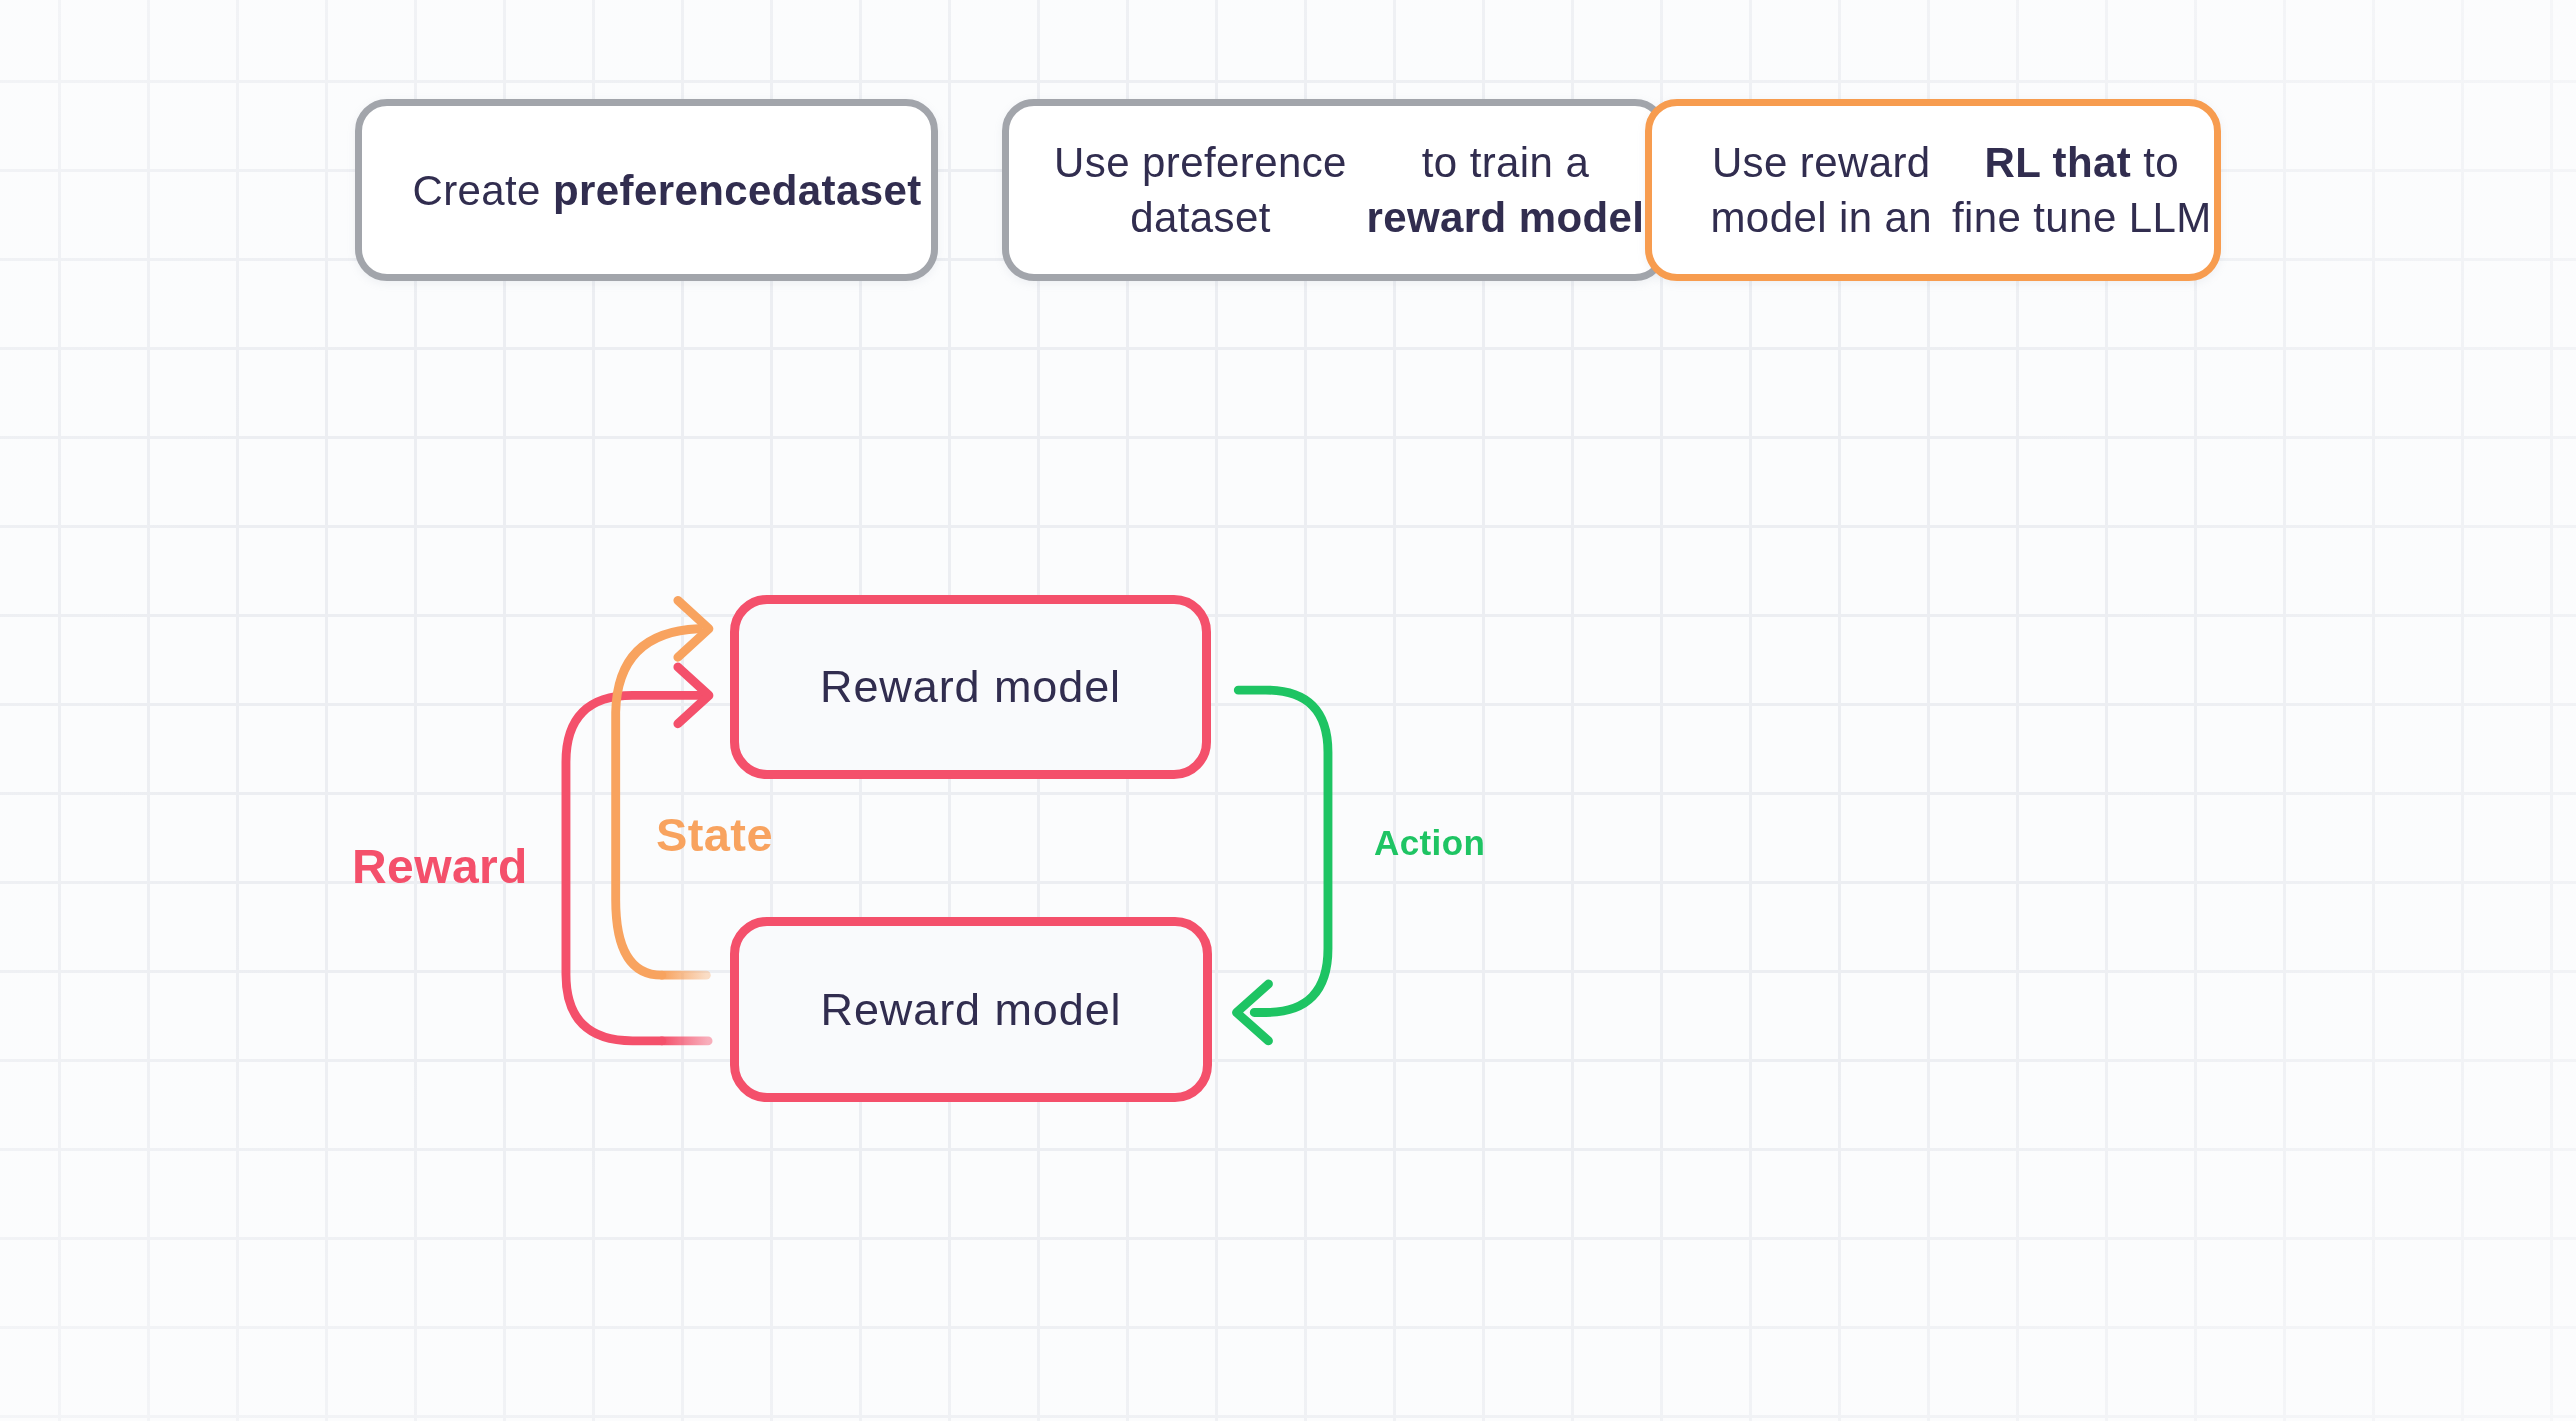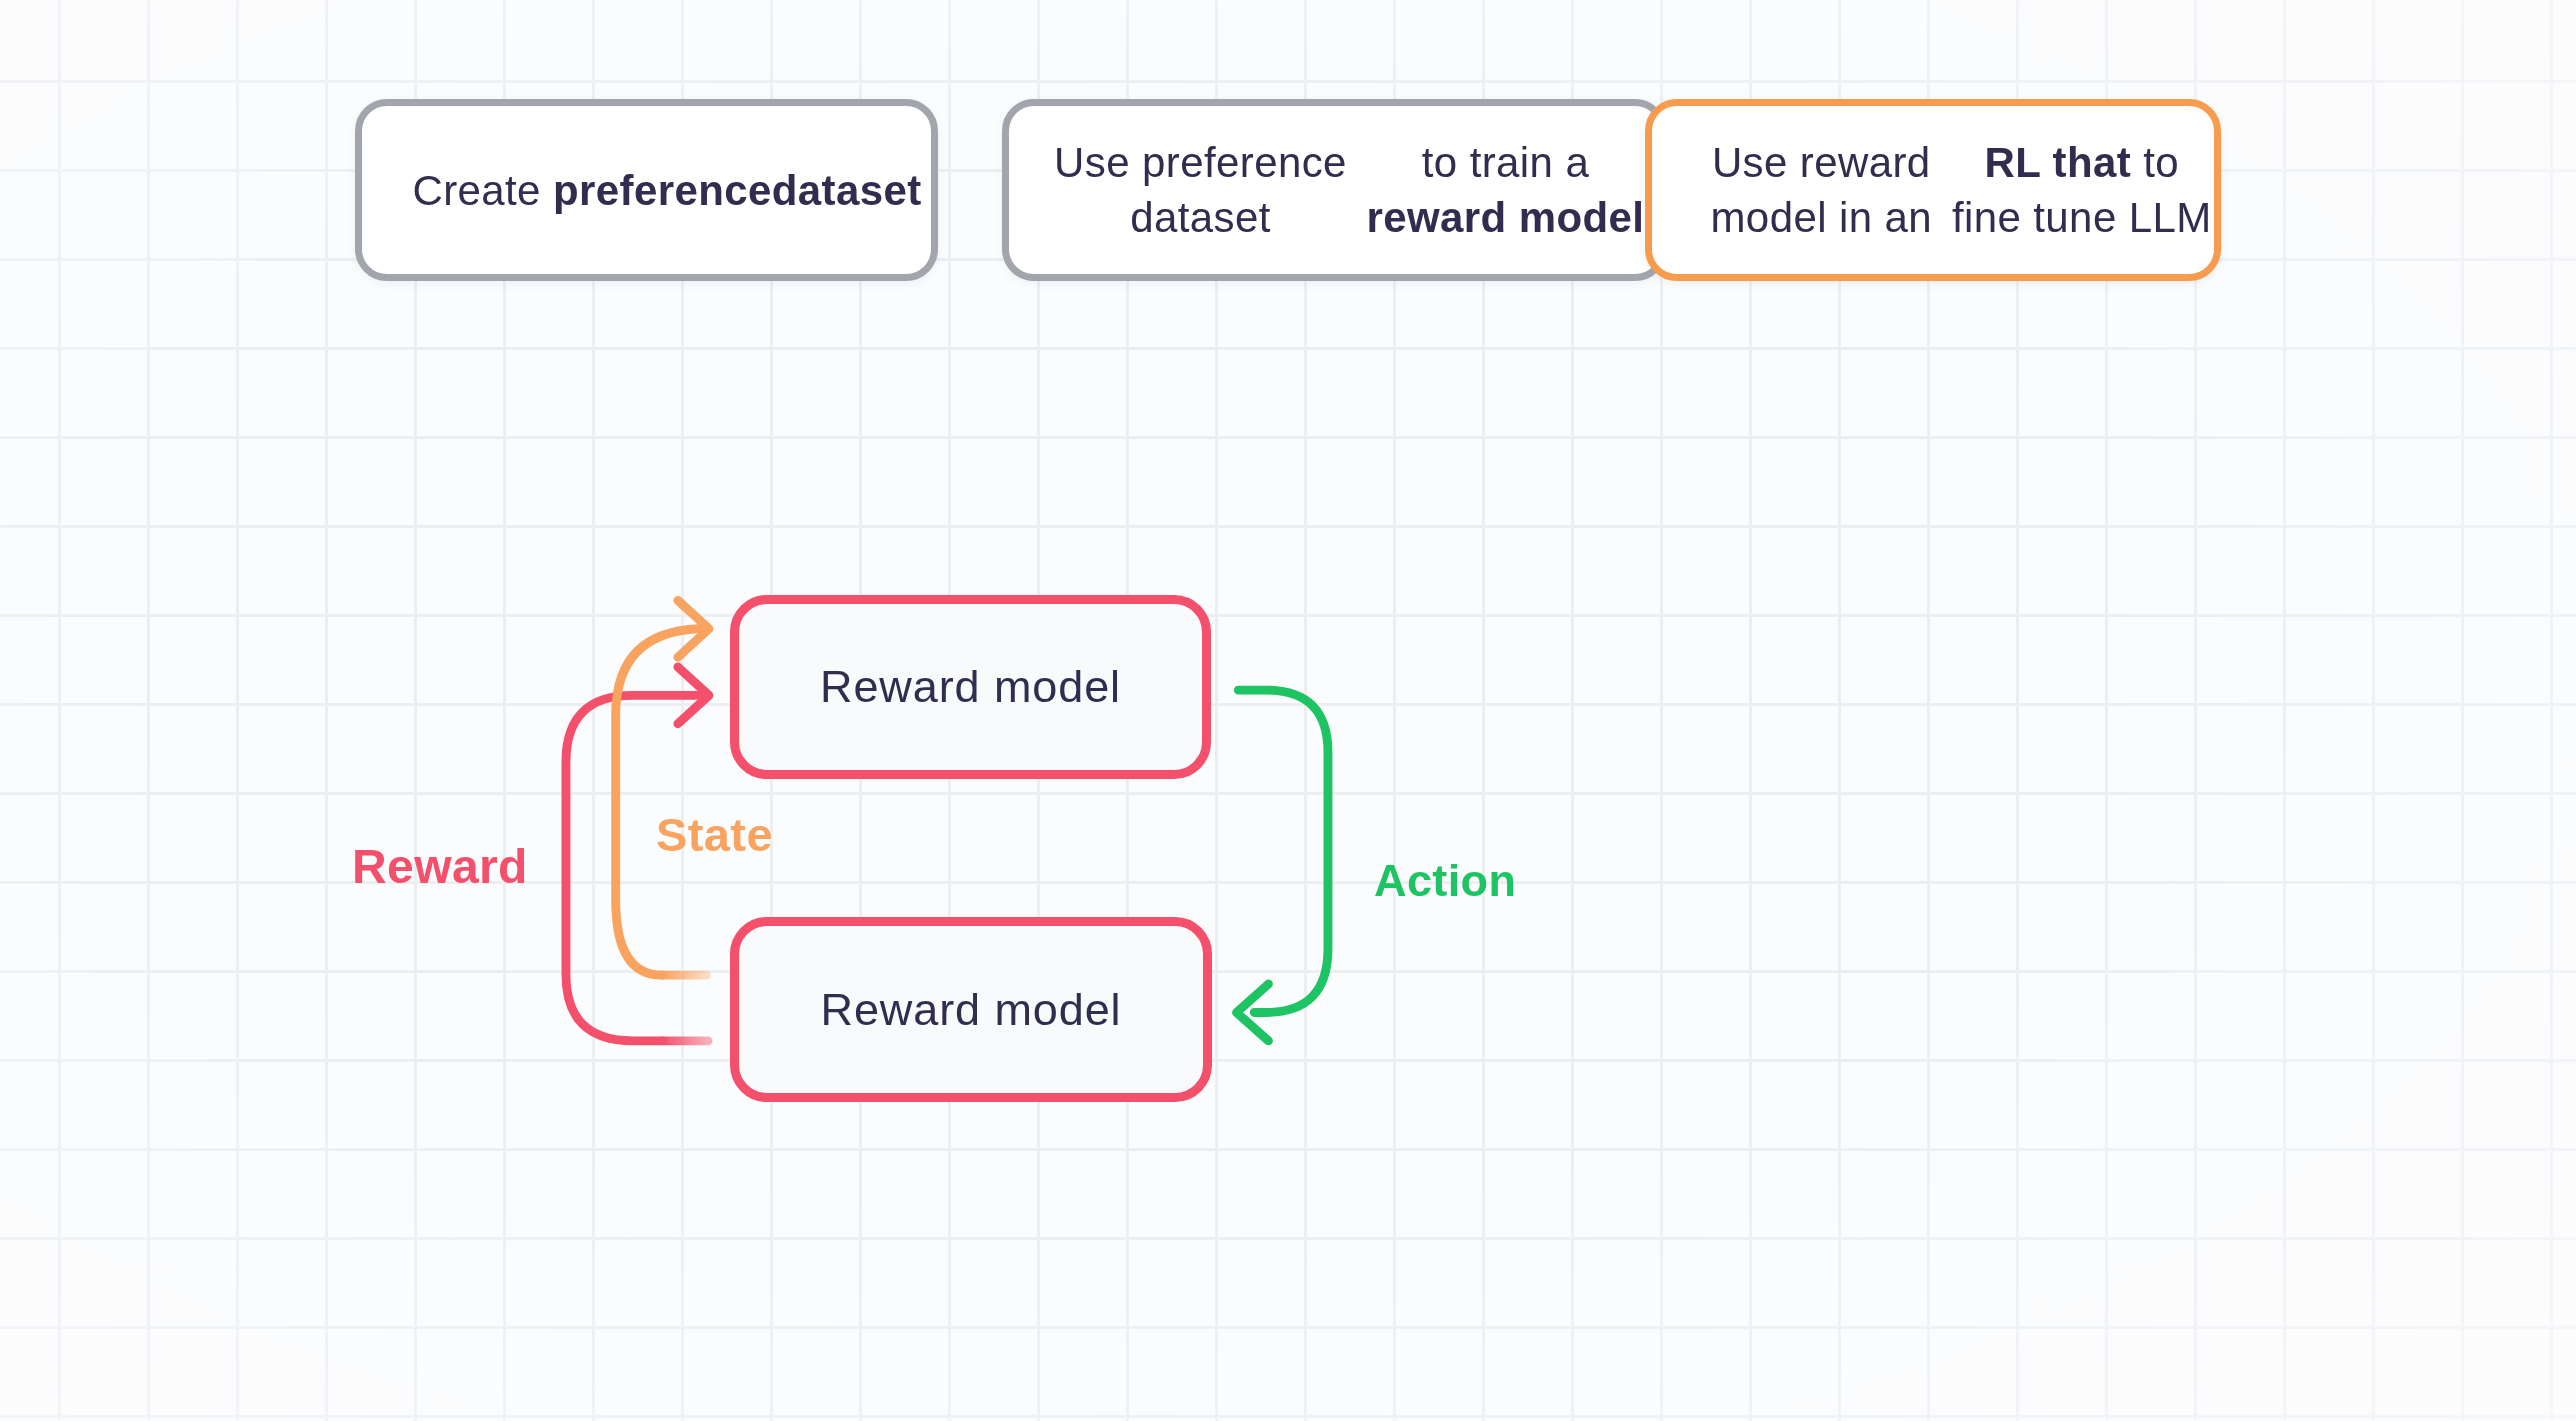"Action" .label-action { font-size: 45px -> 35px; top: 855px -> 823px }
